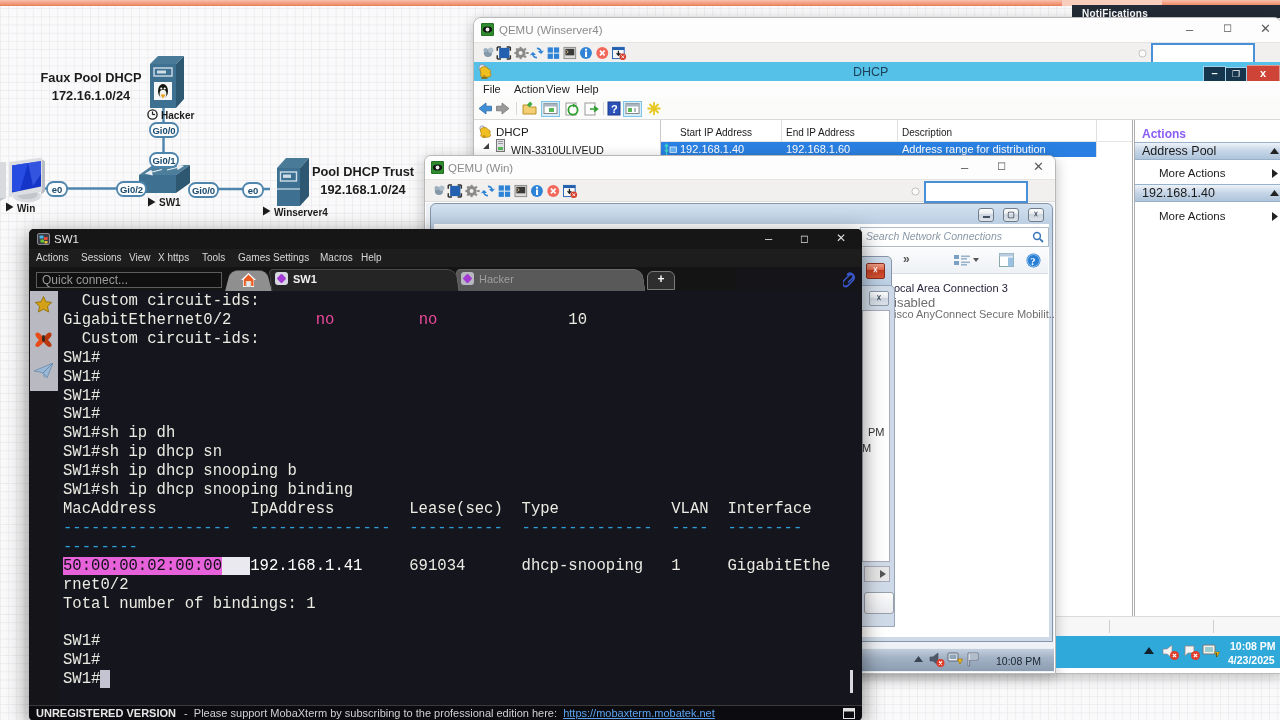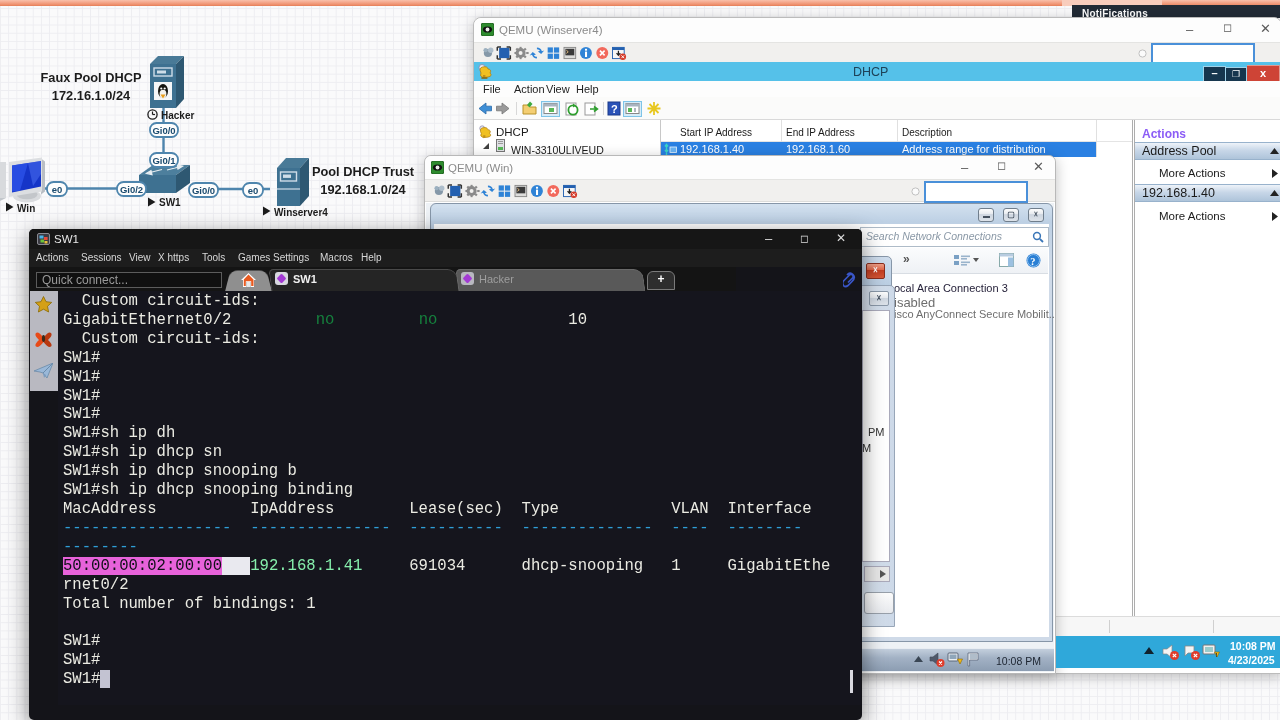"no" .red { color: #15803d -> #ec4899 }
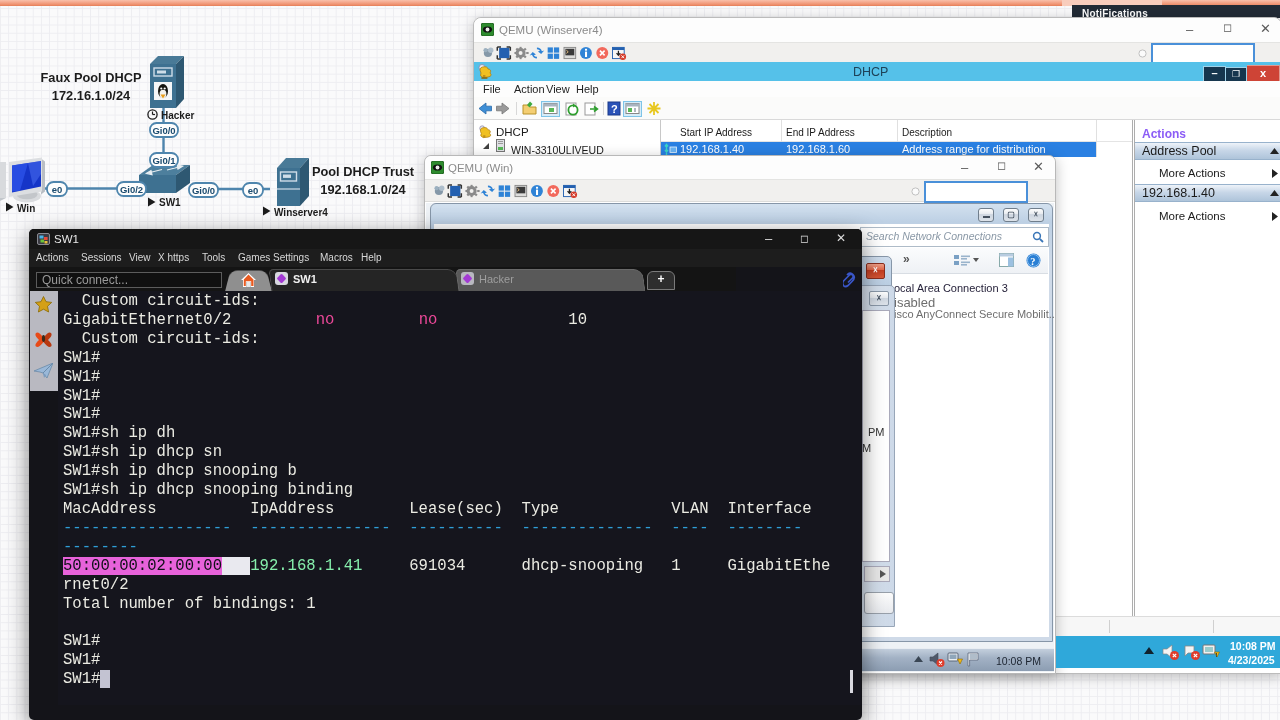"192.168.1.41" .mag { color: #86efac -> #ffffff }
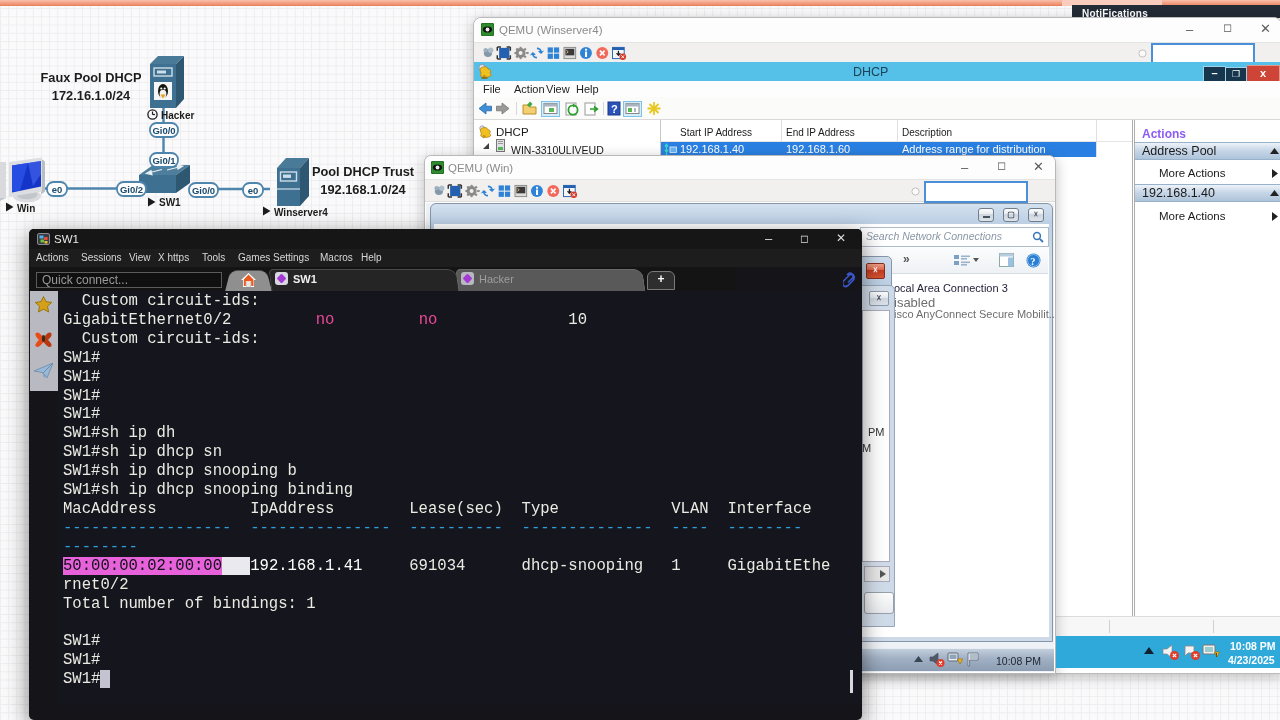"UNREGISTERED VERSION" div.abs { html: none -> <div> <span>UNREGISTERED VERSION</span> <span>&nbsp;-&nbsp; Please support MobaXterm by subscribing to the professional edition here: &nbsp;<span>https://mobaxterm.mobatek.net</span></span> <svg> <rect></rect> <rect></rect> </svg> </div> }
